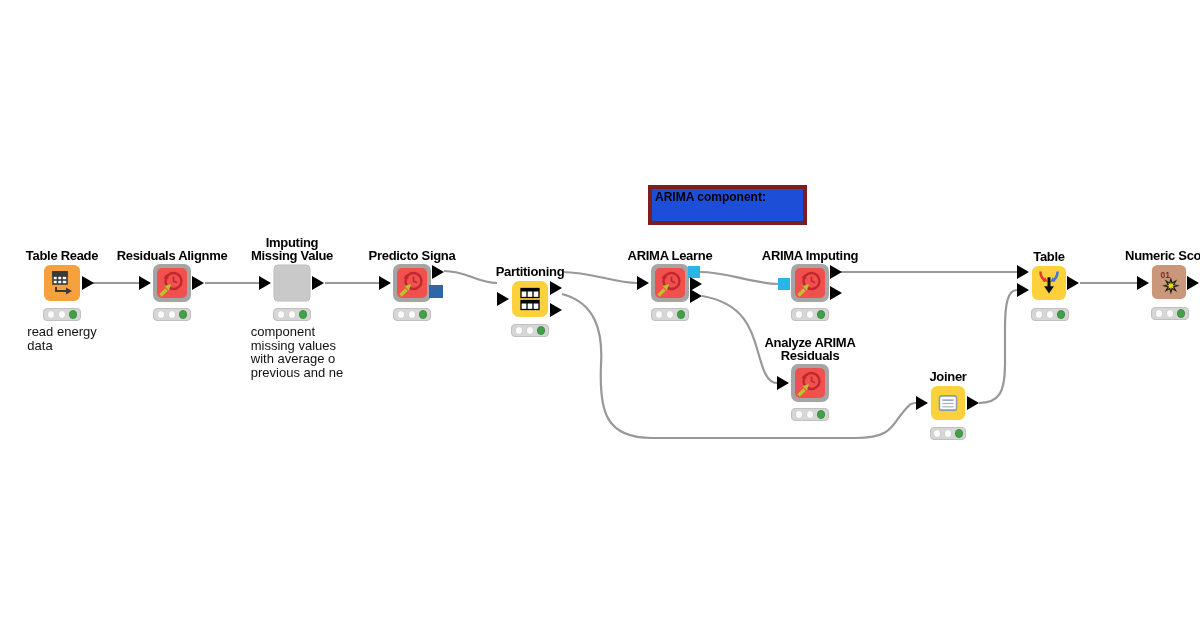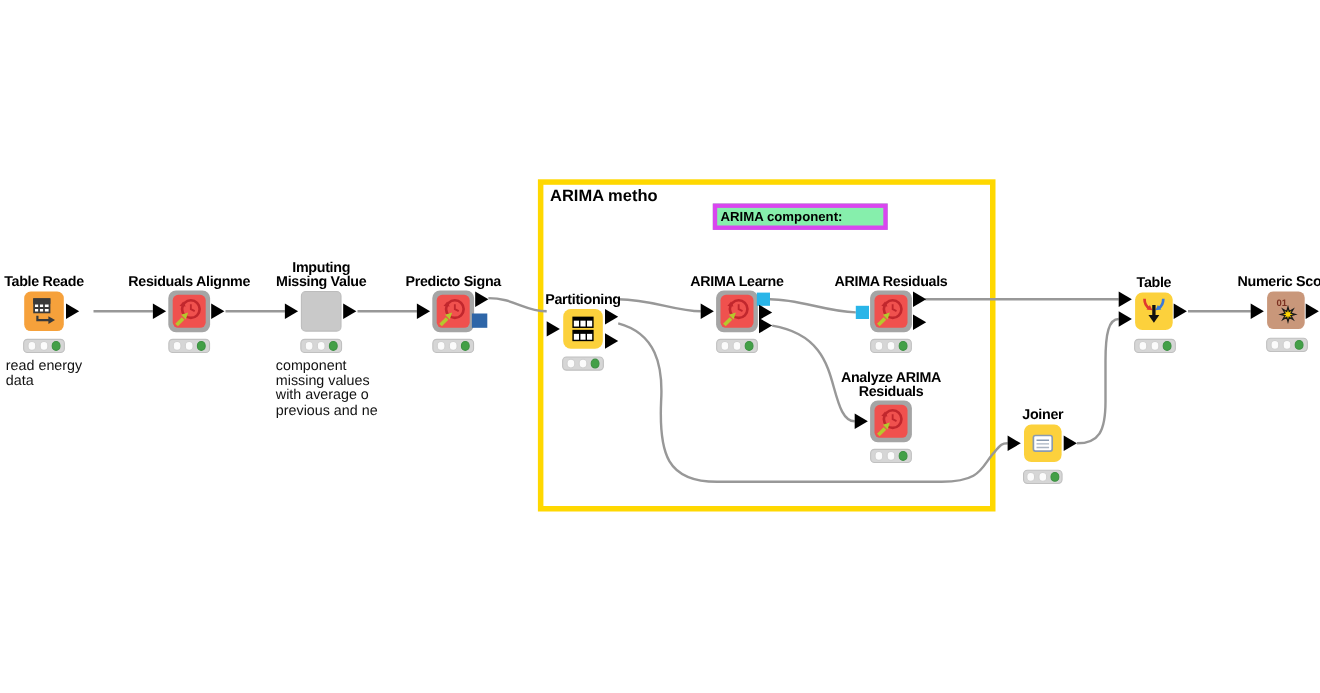"ARIMA metho" div.group-box { html: <div> <div>ARIMA metho</div> </div> -> none }
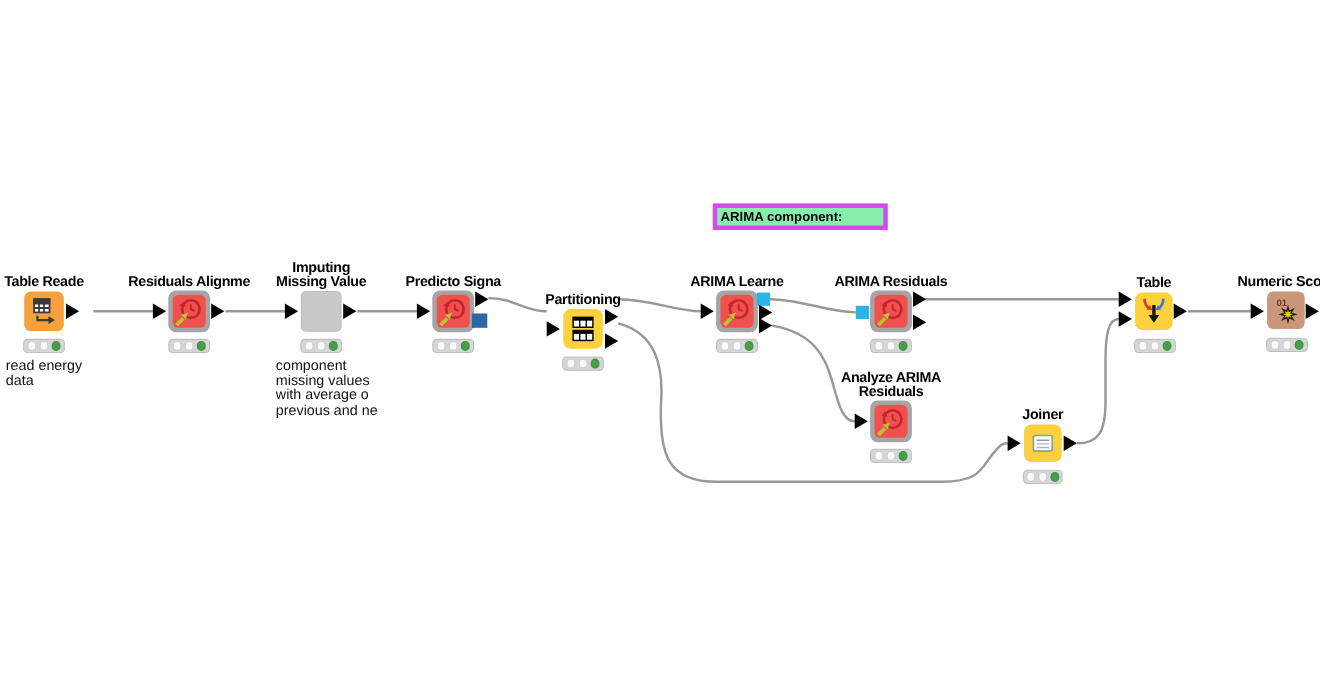"ARIMA component:" .comp-box { background: #86efac -> #1d4ed8; border: 4px solid #d946ef -> 4px solid #7f1d1d; height: 24px -> 40px }
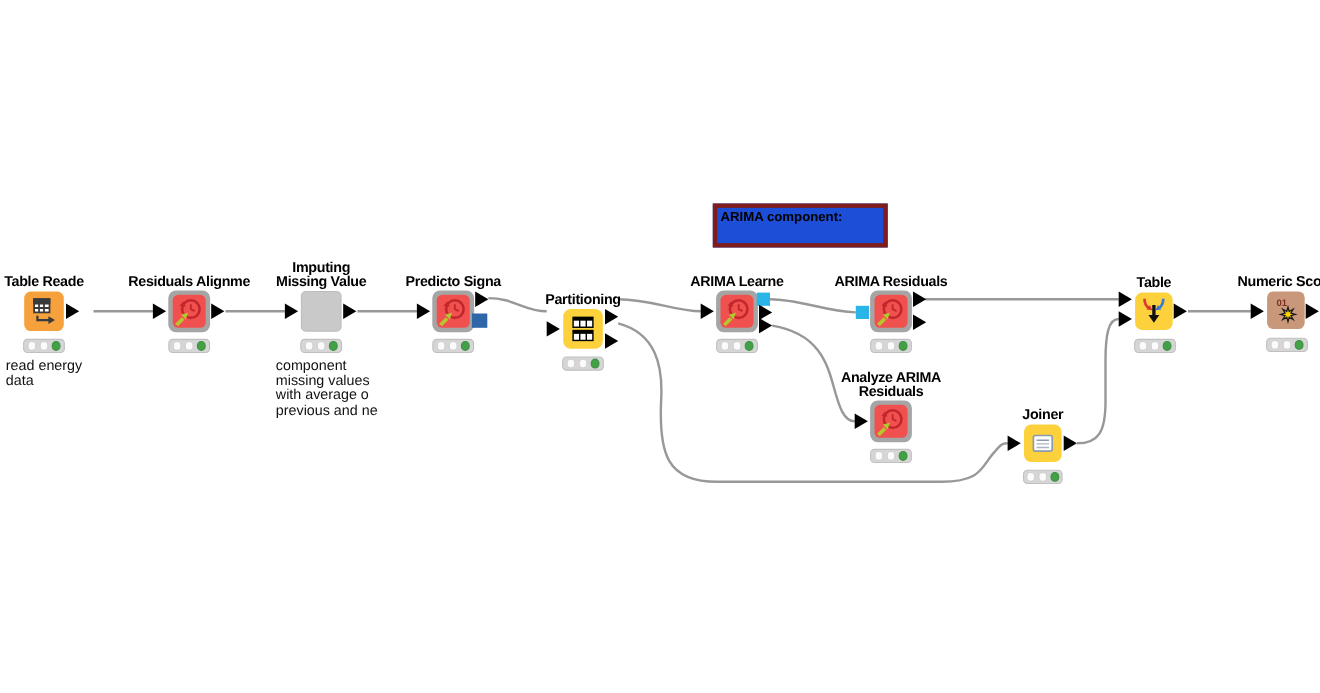"Table Reade" div.node { left: 20px -> 42px }
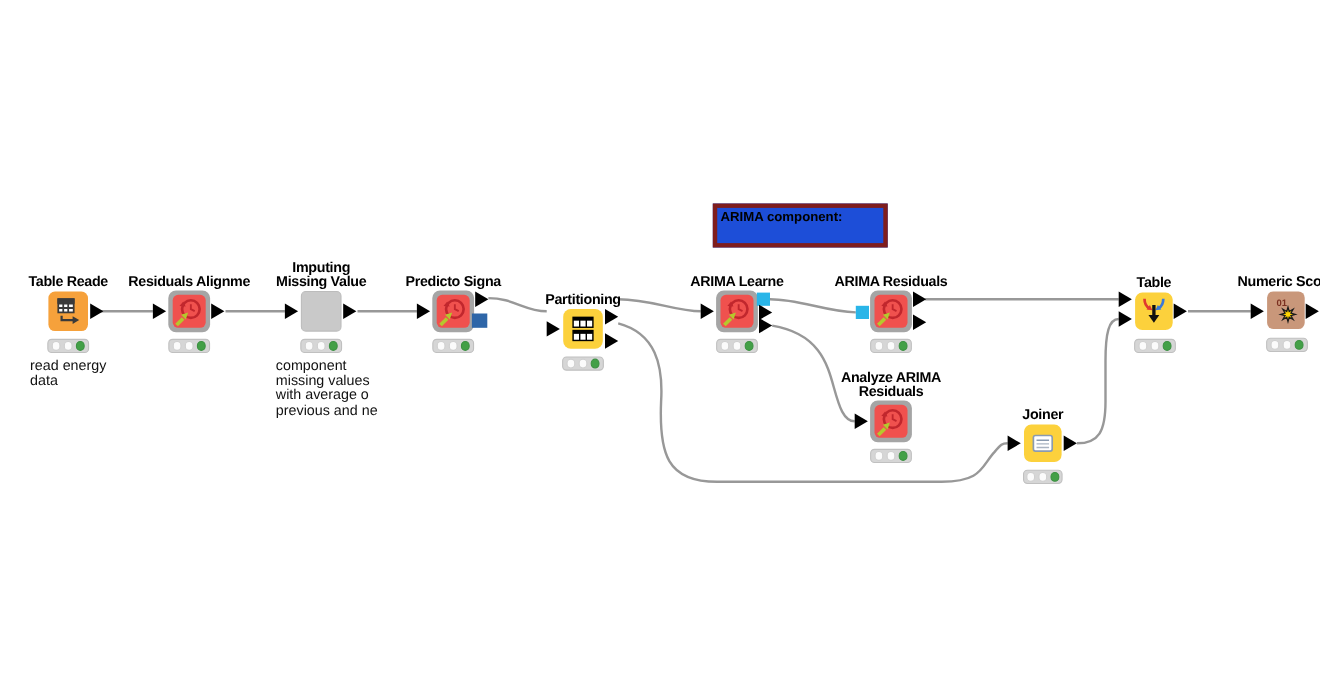"ARIMA Residuals" div.nlabel { text: Residuals -> Imputing }
